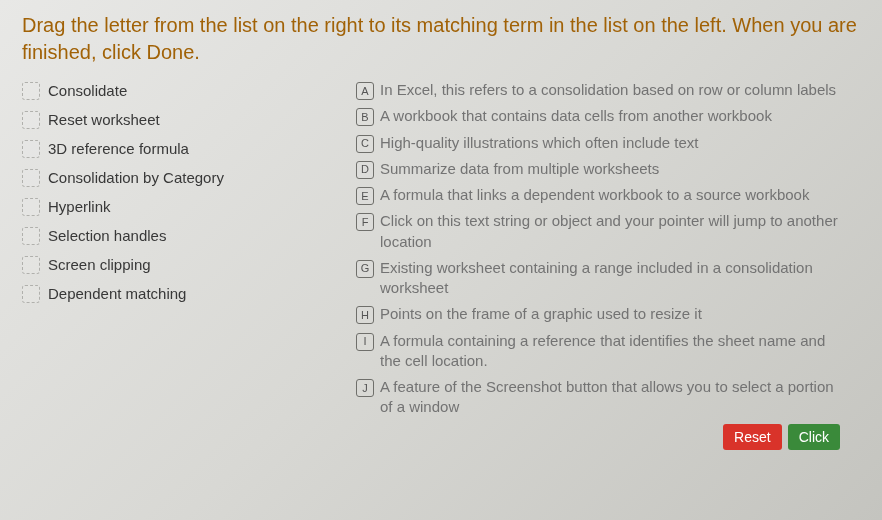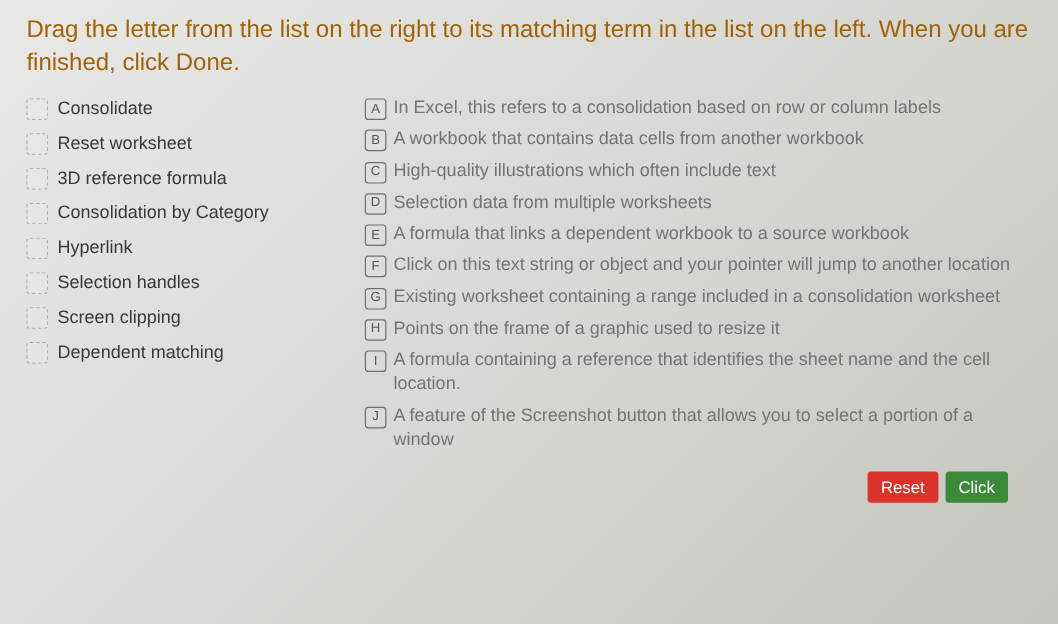"Consolidate" .columns { gap: 32px -> 84px }
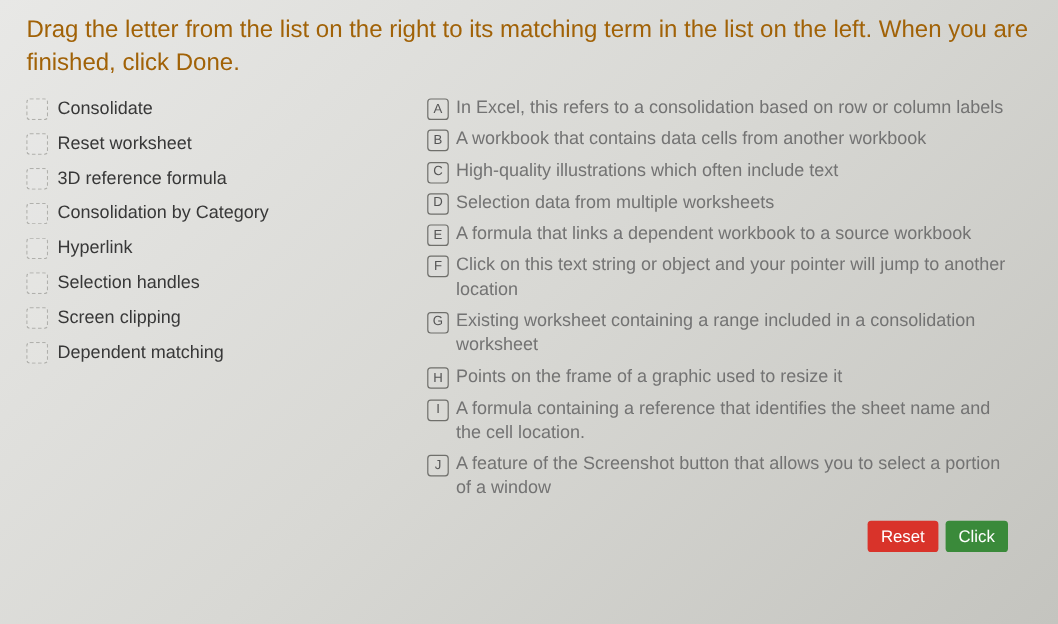"Selection data from multiple worksheets" span.def-text { text: Selection -> Summarize }
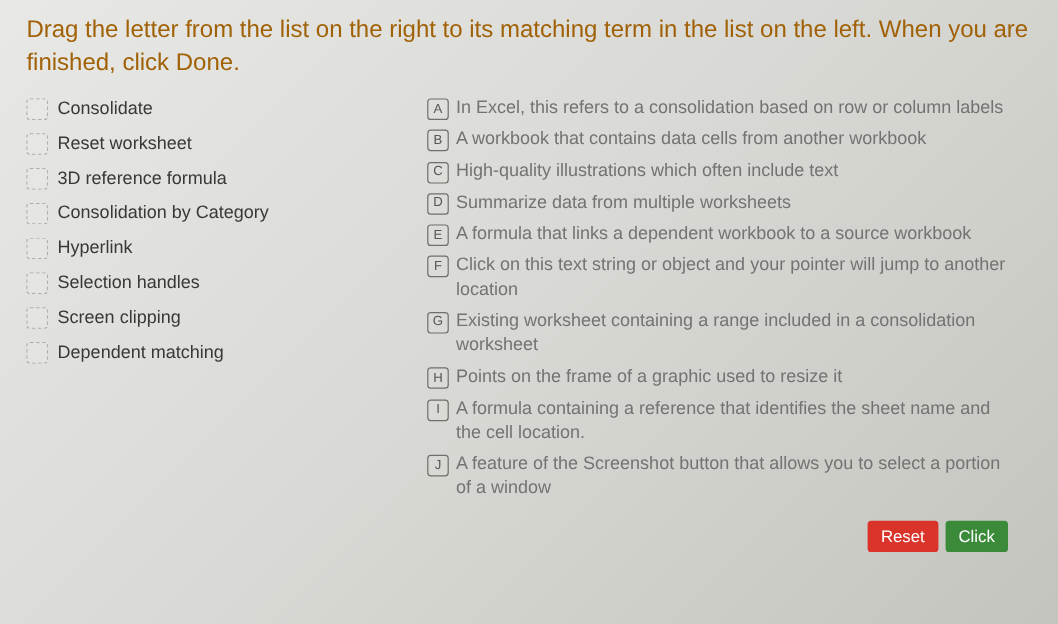"Reset" .button-bar { margin-top: 16px -> 6px }
